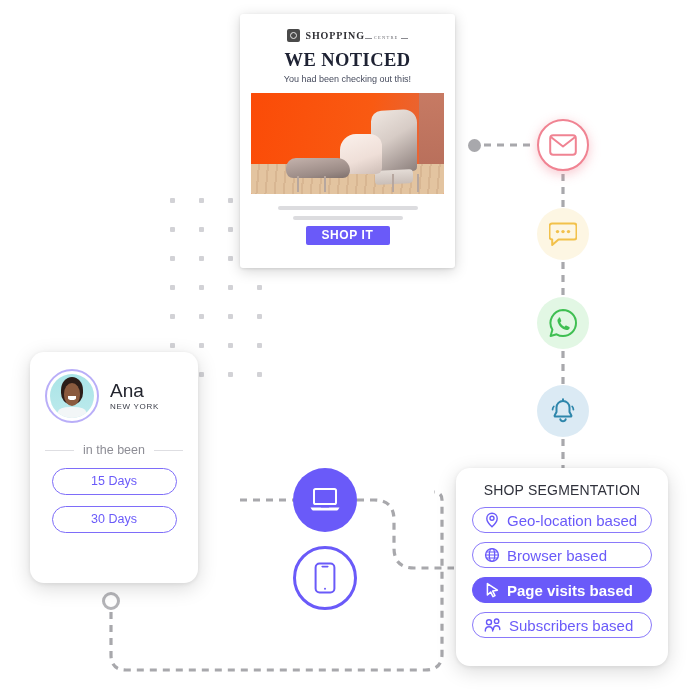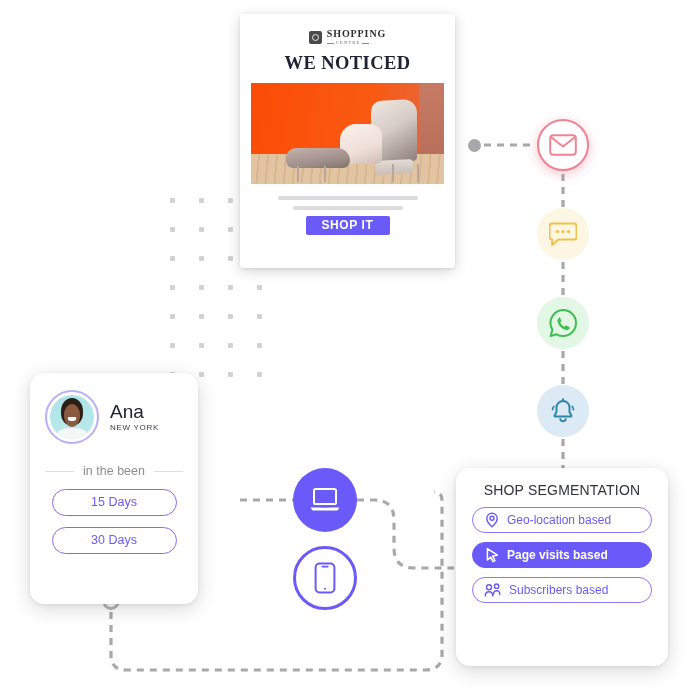"SHOPPING" .brand-text { align-items: flex-start -> flex-end; flex-direction: column -> row }
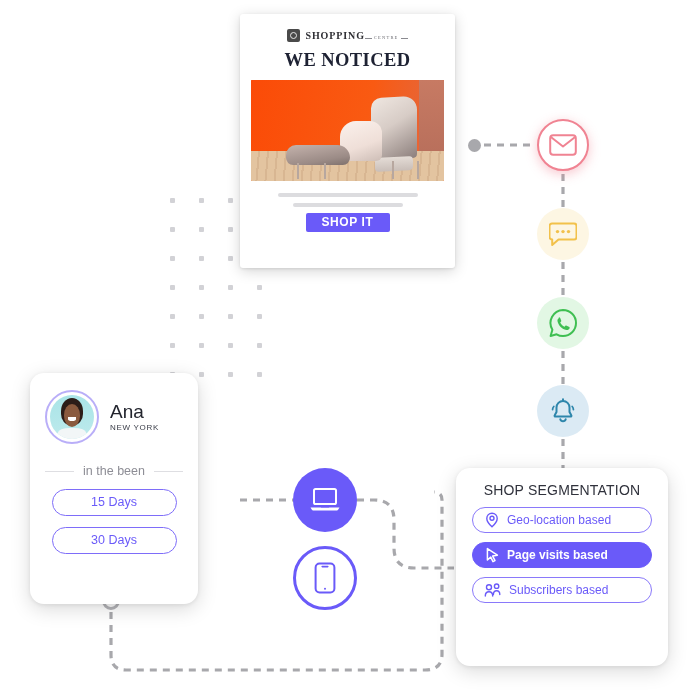"You had been checking out" div.subline { html: none -> <div>You had been checking out this!</div> }
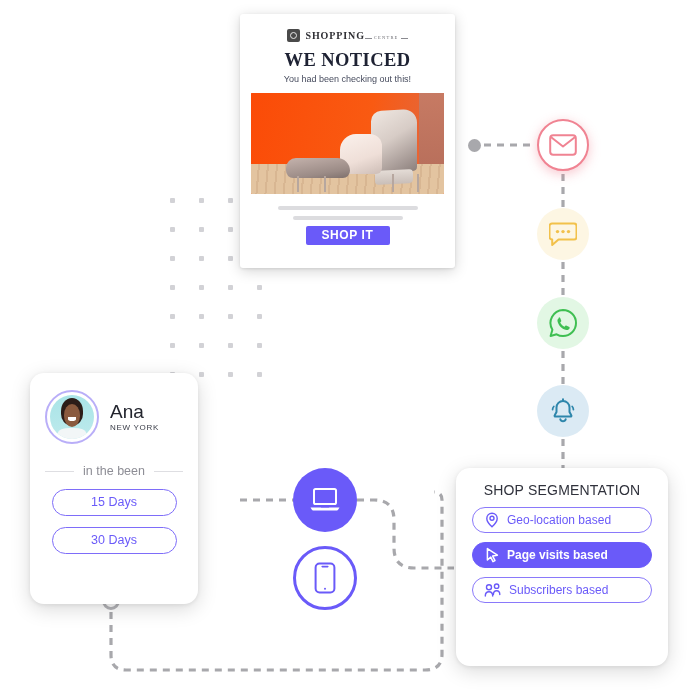"Ana" .person-card { top: 373px -> 352px }
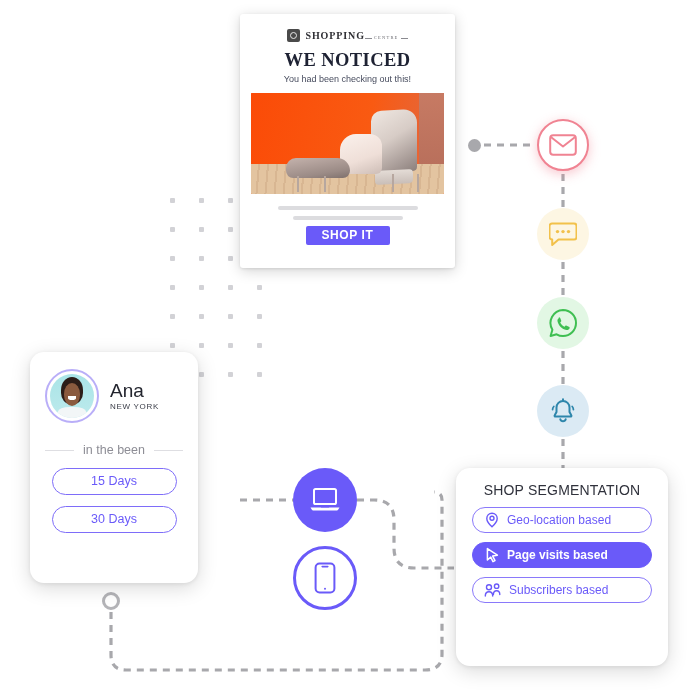"Geo-location based" .seg-pill { font-size: 12px -> 15px }
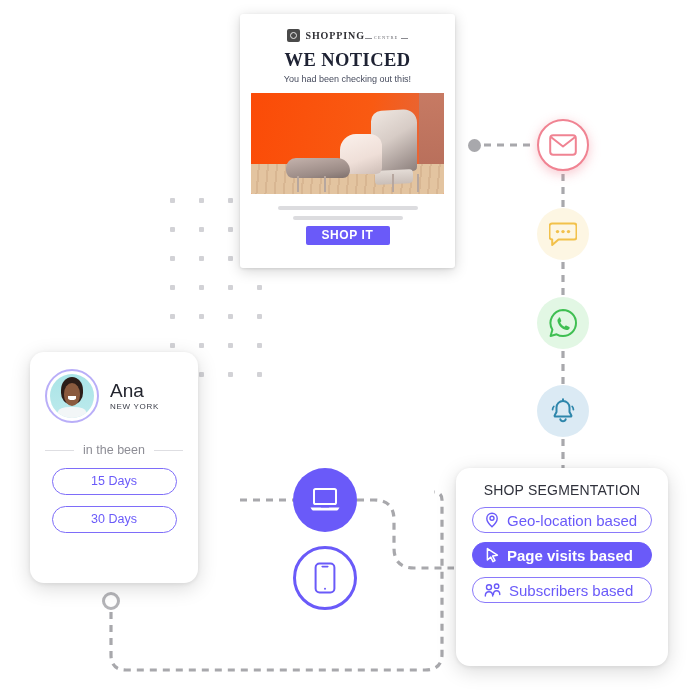"Browser based" div.seg-pill { html: none -> <div> <svg> <circle></circle> <ellipse></ellipse> <path></path> </svg> <span>Browser based</span> </div> }
